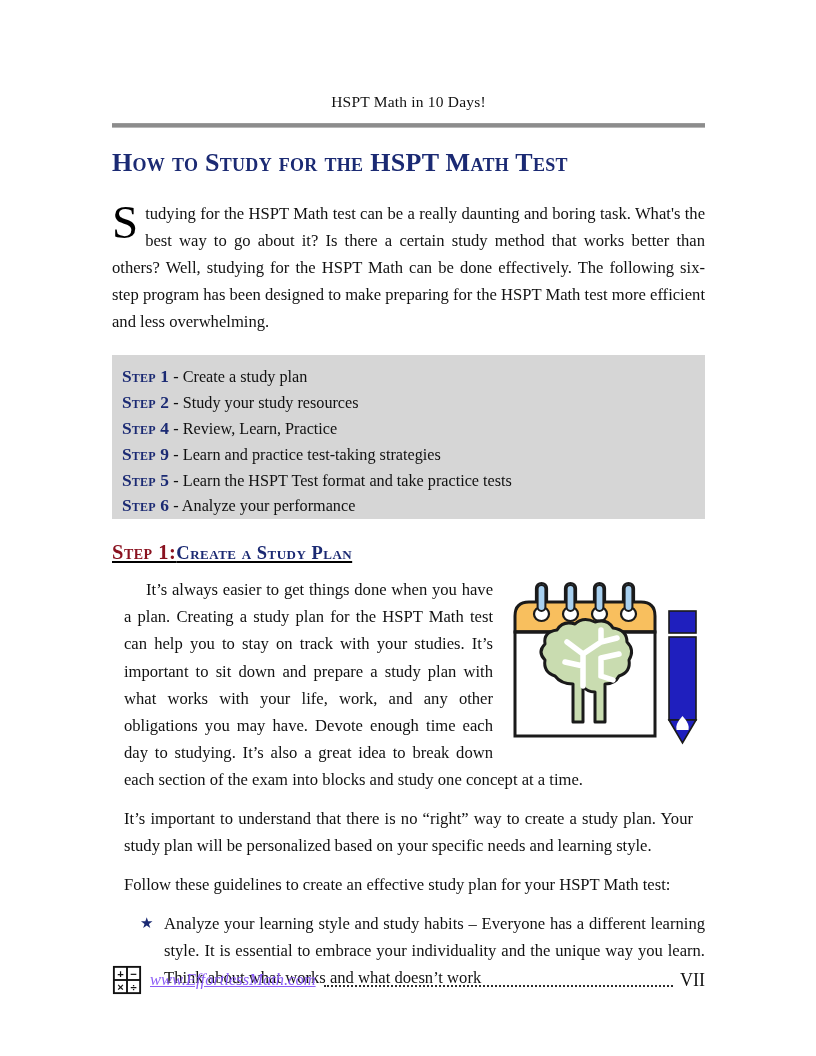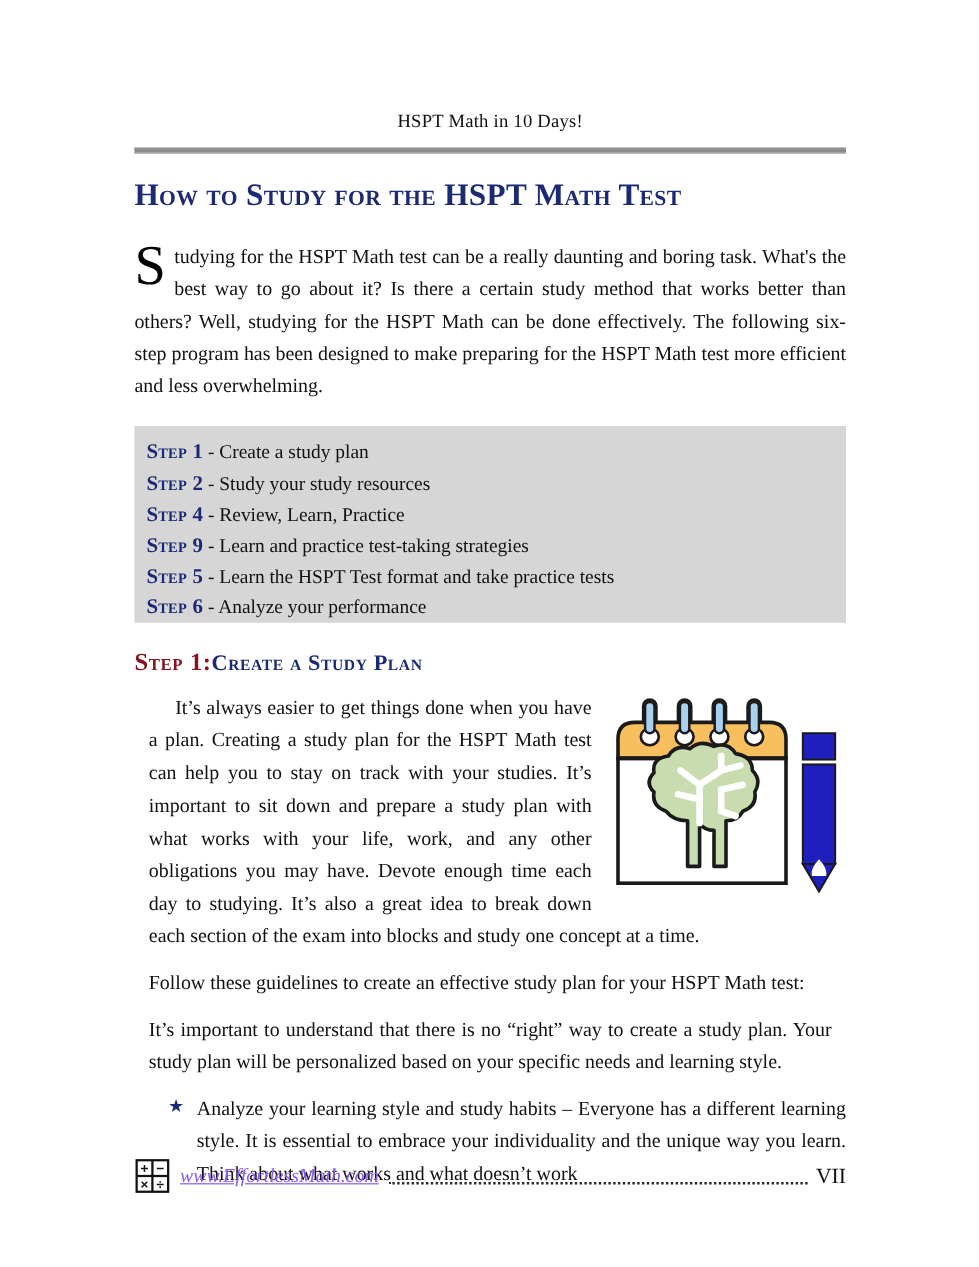"Step 1:Create a Study Plan" .step-heading { text-decoration: none -> underline }
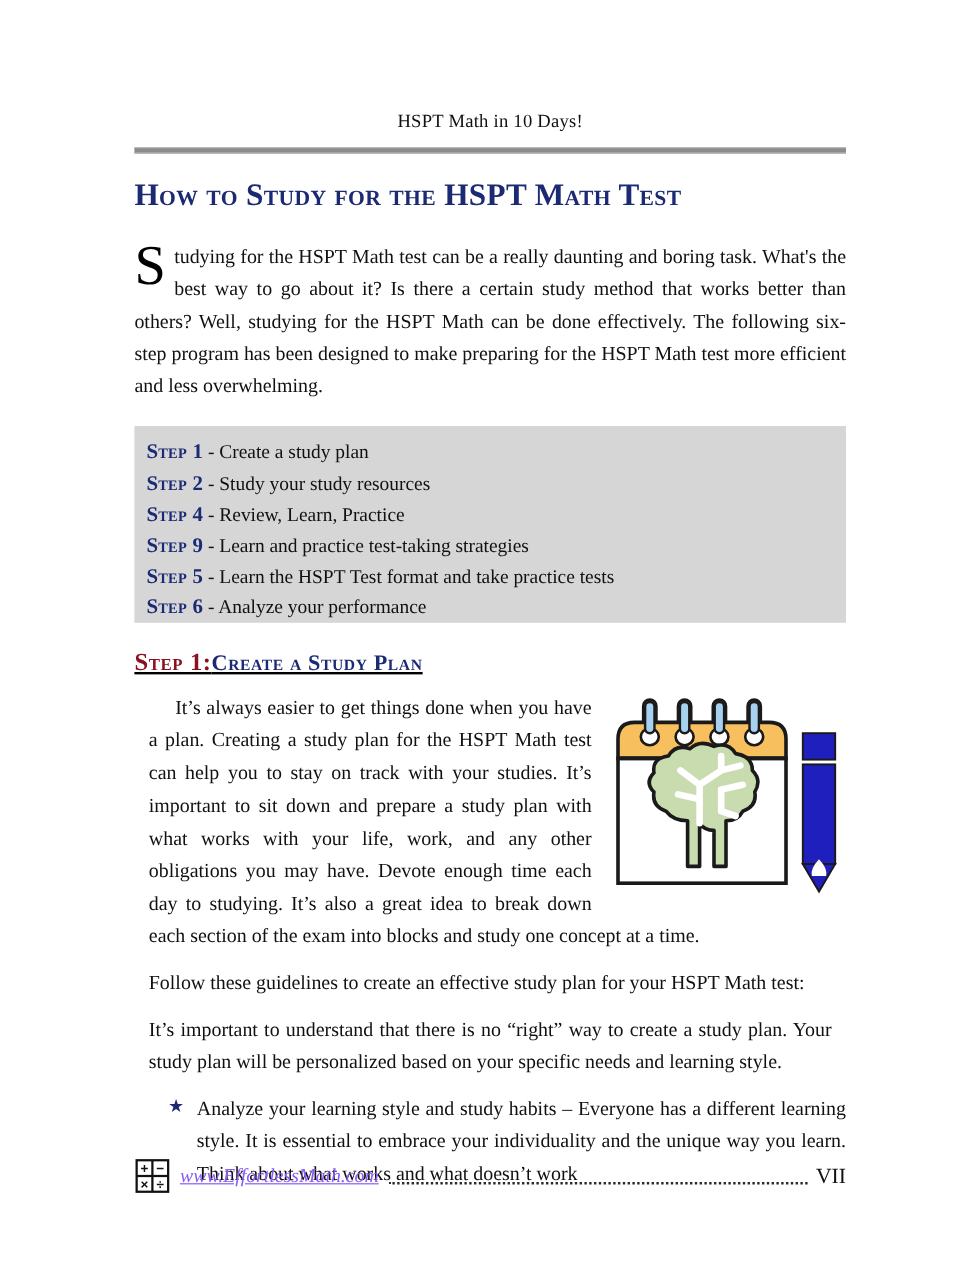"Follow these guidelines to create" p.body-text { order: before "It’s important to understand that" -> after "It’s important to understand that" }
